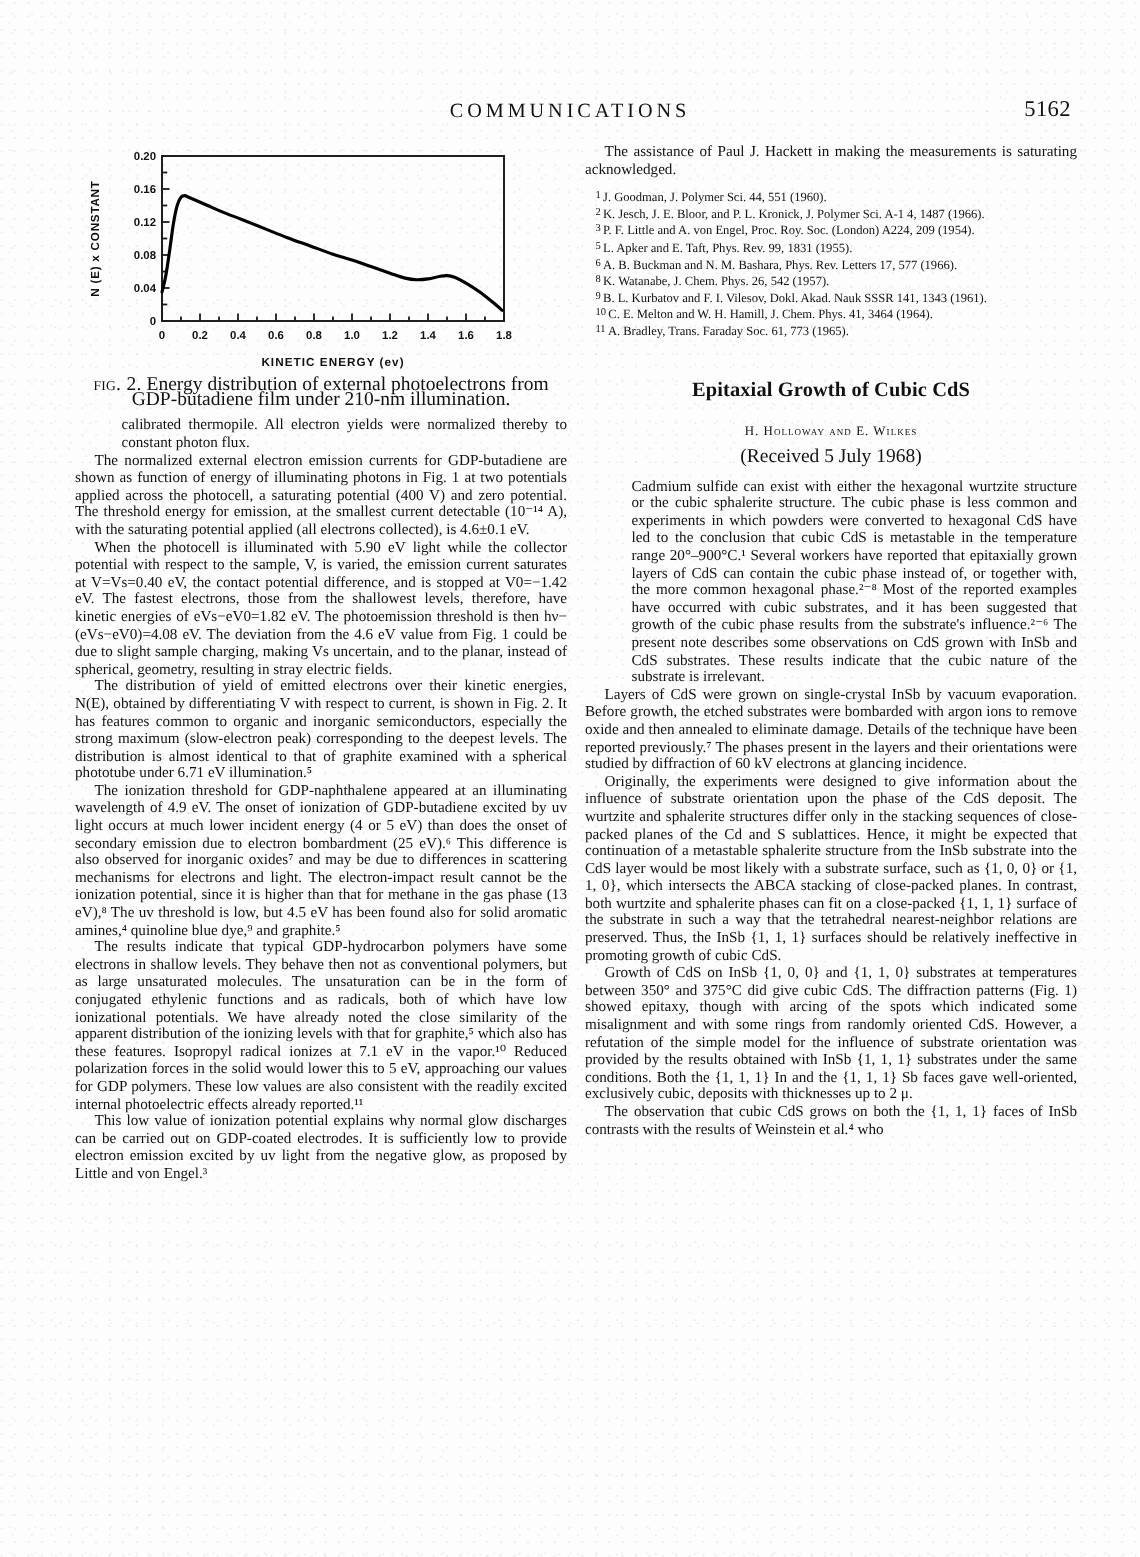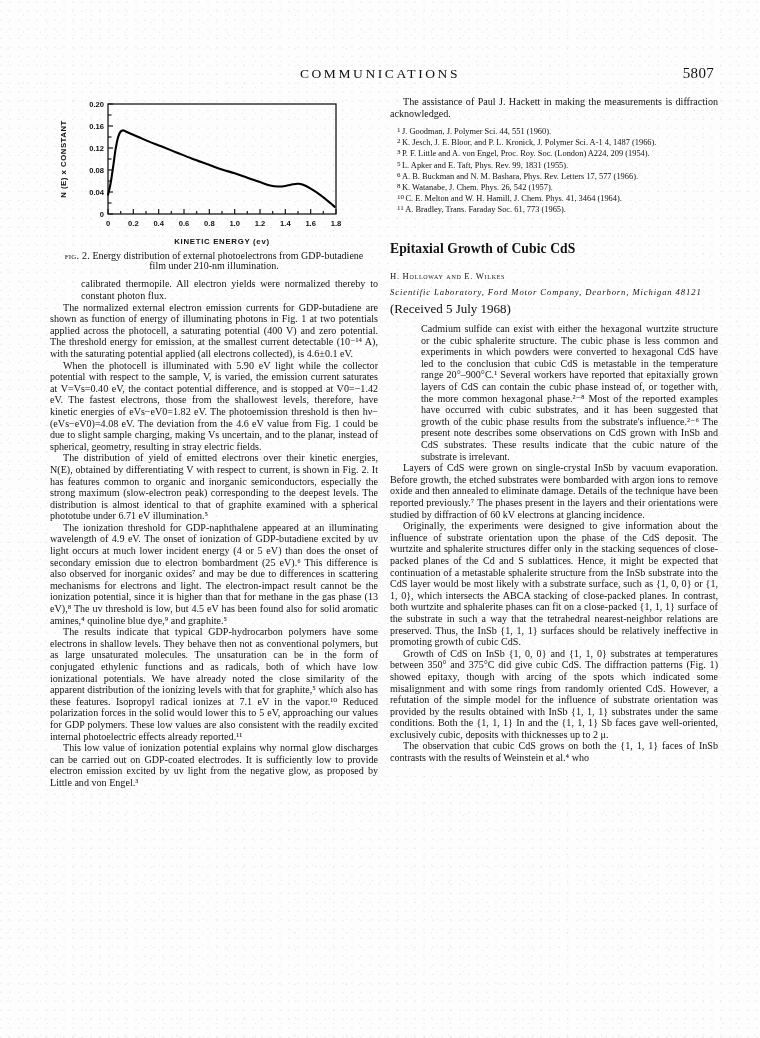"5807" div.runhead-page { text: 5807 -> 5162 }
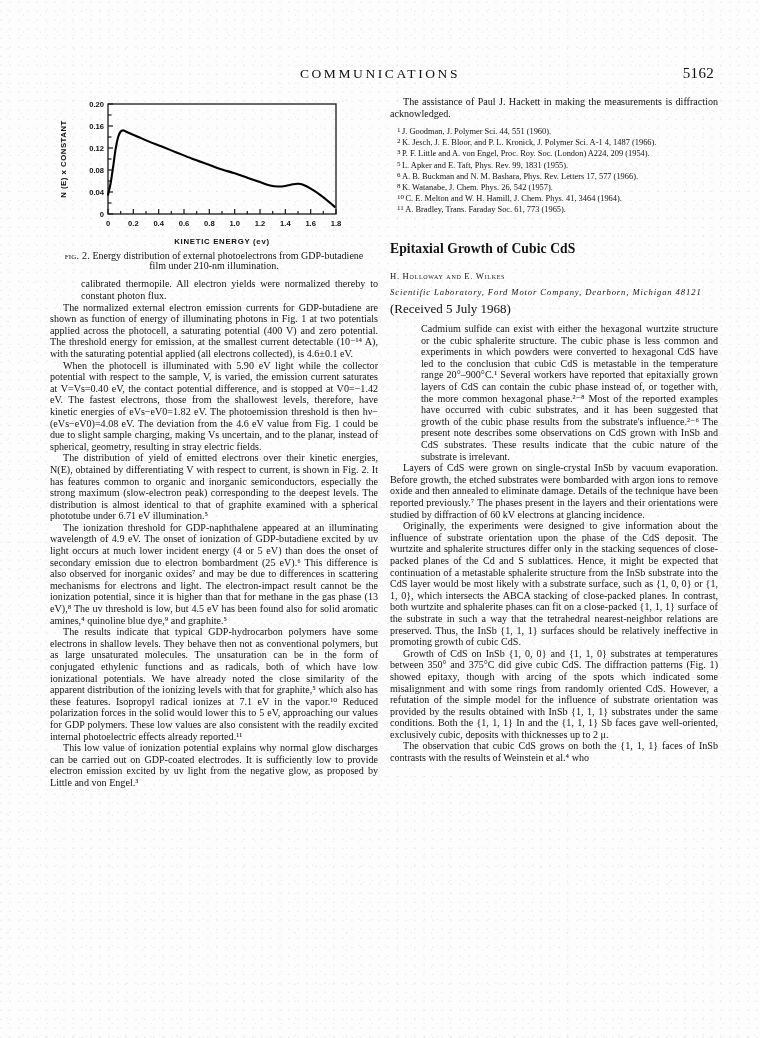"The assistance of Paul J." p { text: diffraction -> saturating }
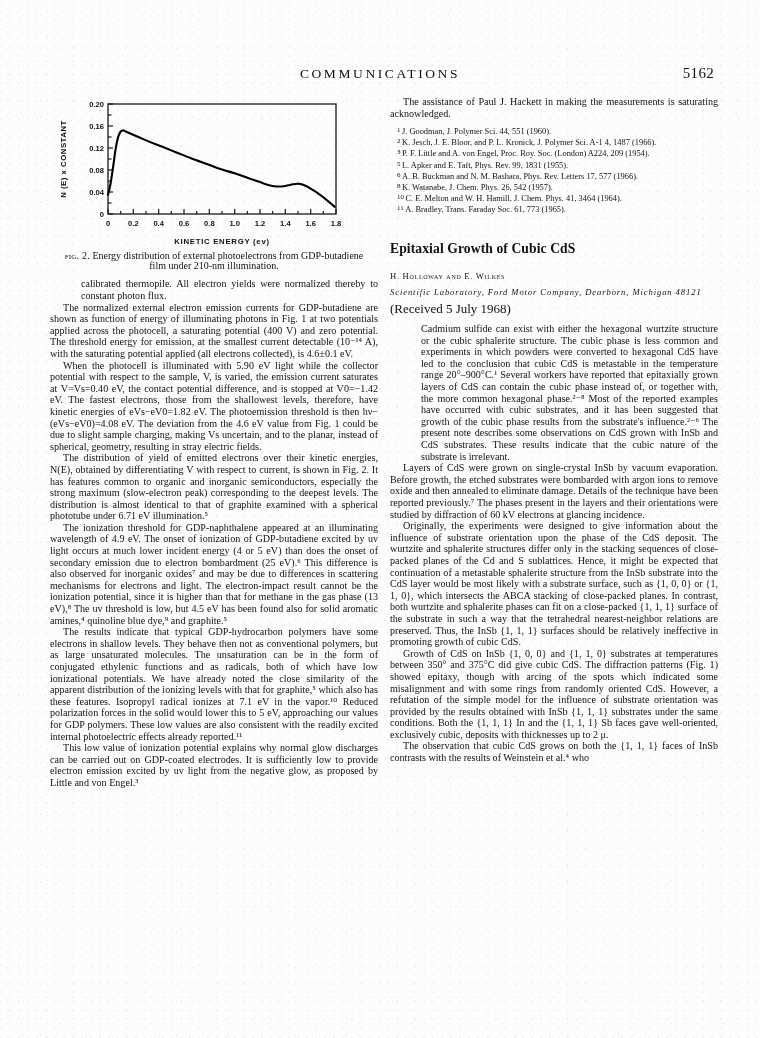"9 B. L. Kurbatov and" p.ref { html: none -> <p><sup>9</sup>B. L. Kurbatov and F. I. Vilesov, Dokl. Akad. Nauk SSSR 141, 1343 (1961).</p> }
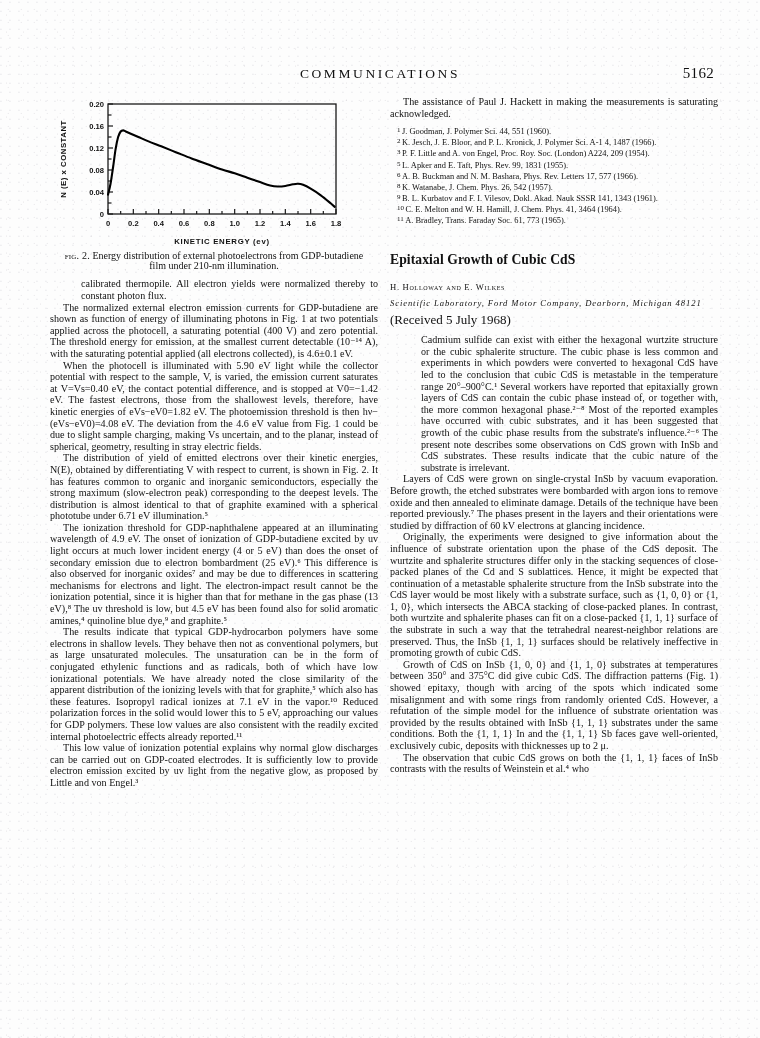"fig. 2. Energy distribution of" .figcaption { font-size: 10px -> 13px }
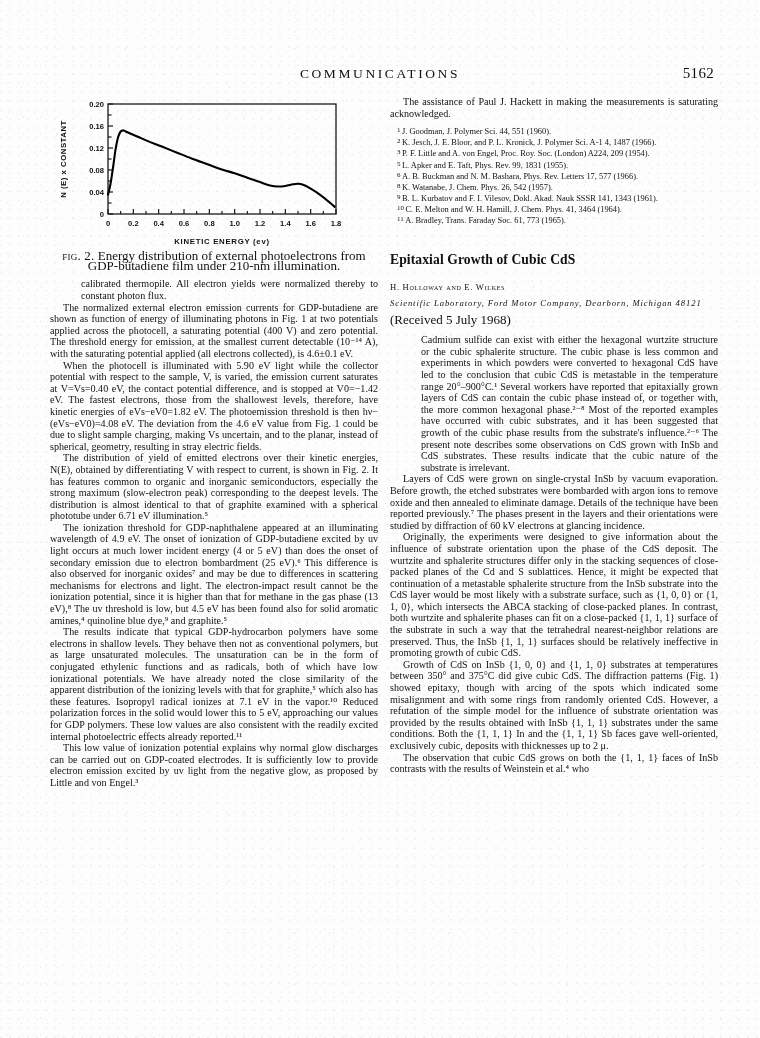"Epitaxial Growth of Cubic CdS" .article-head { text-align: none -> center }
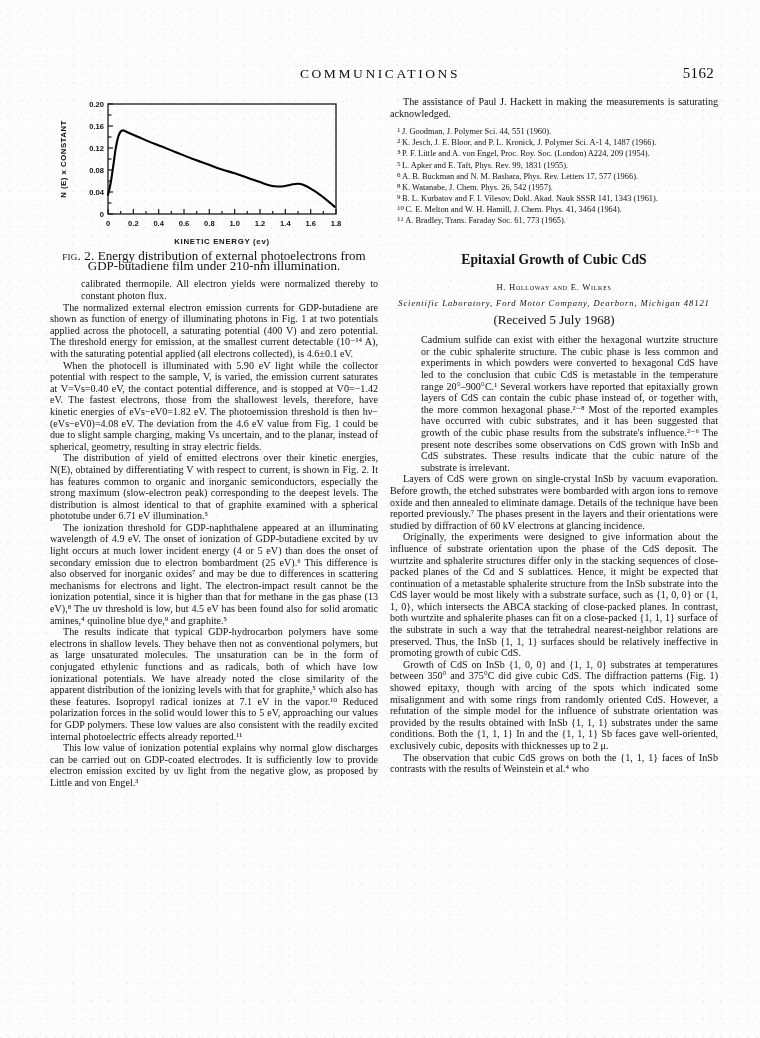"Scientific Laboratory, Ford Motor" div.article-affil { html: <div>Scientific Laboratory, Ford Motor Company, Dearborn, Michigan 48121</div> -> none }
